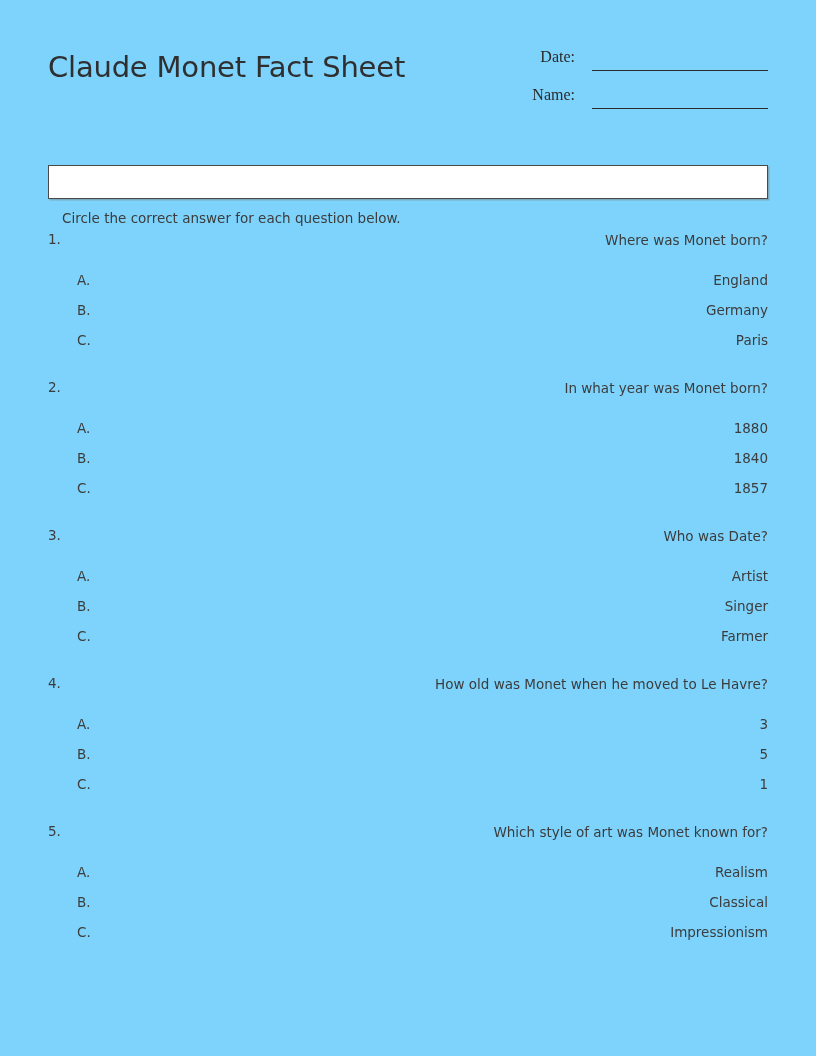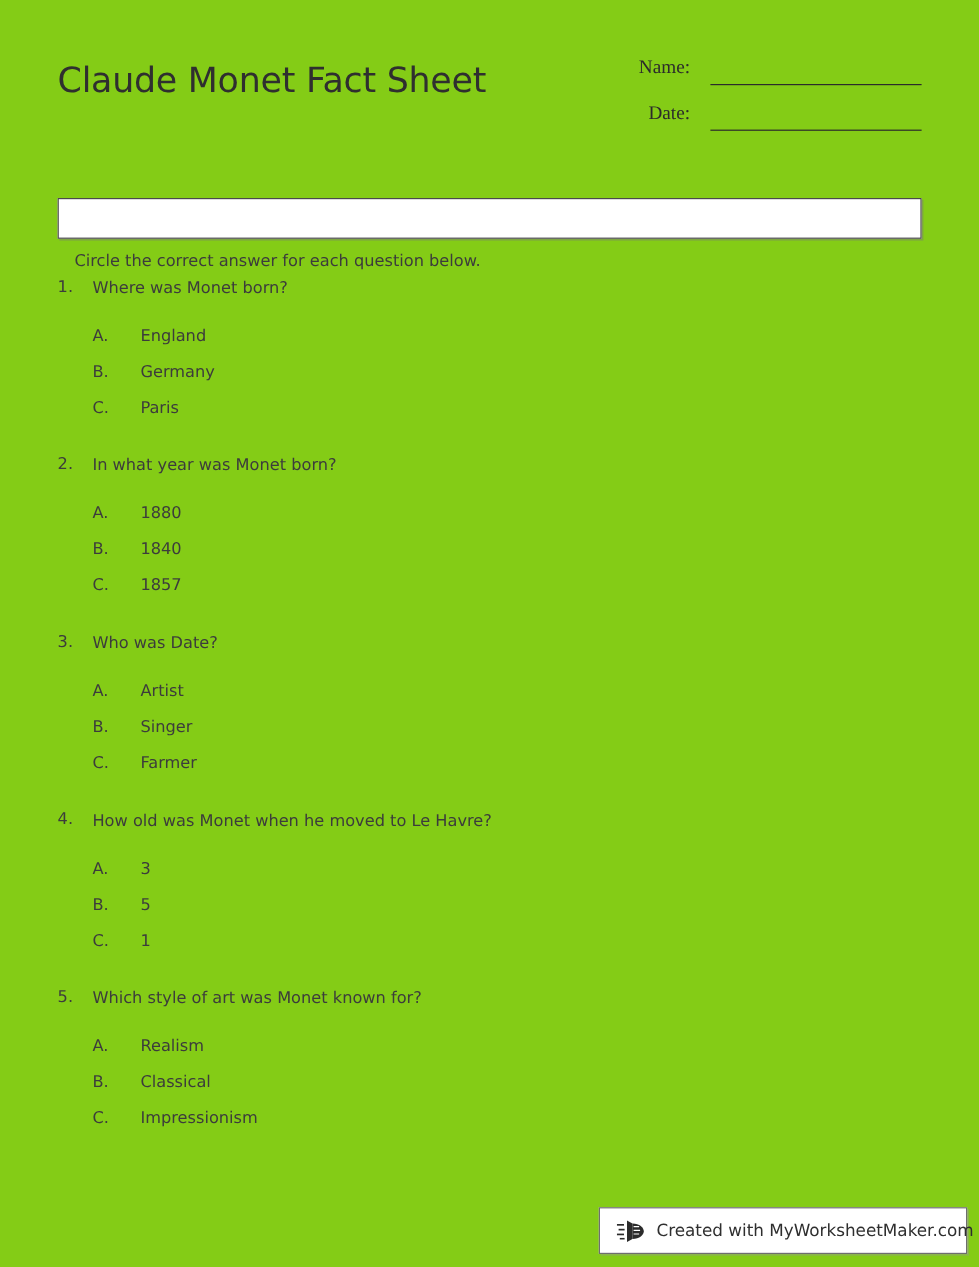"Claude Monet Fact Sheet" .page { background: #84cc16 -> #7dd3fc; text-align: none -> right }
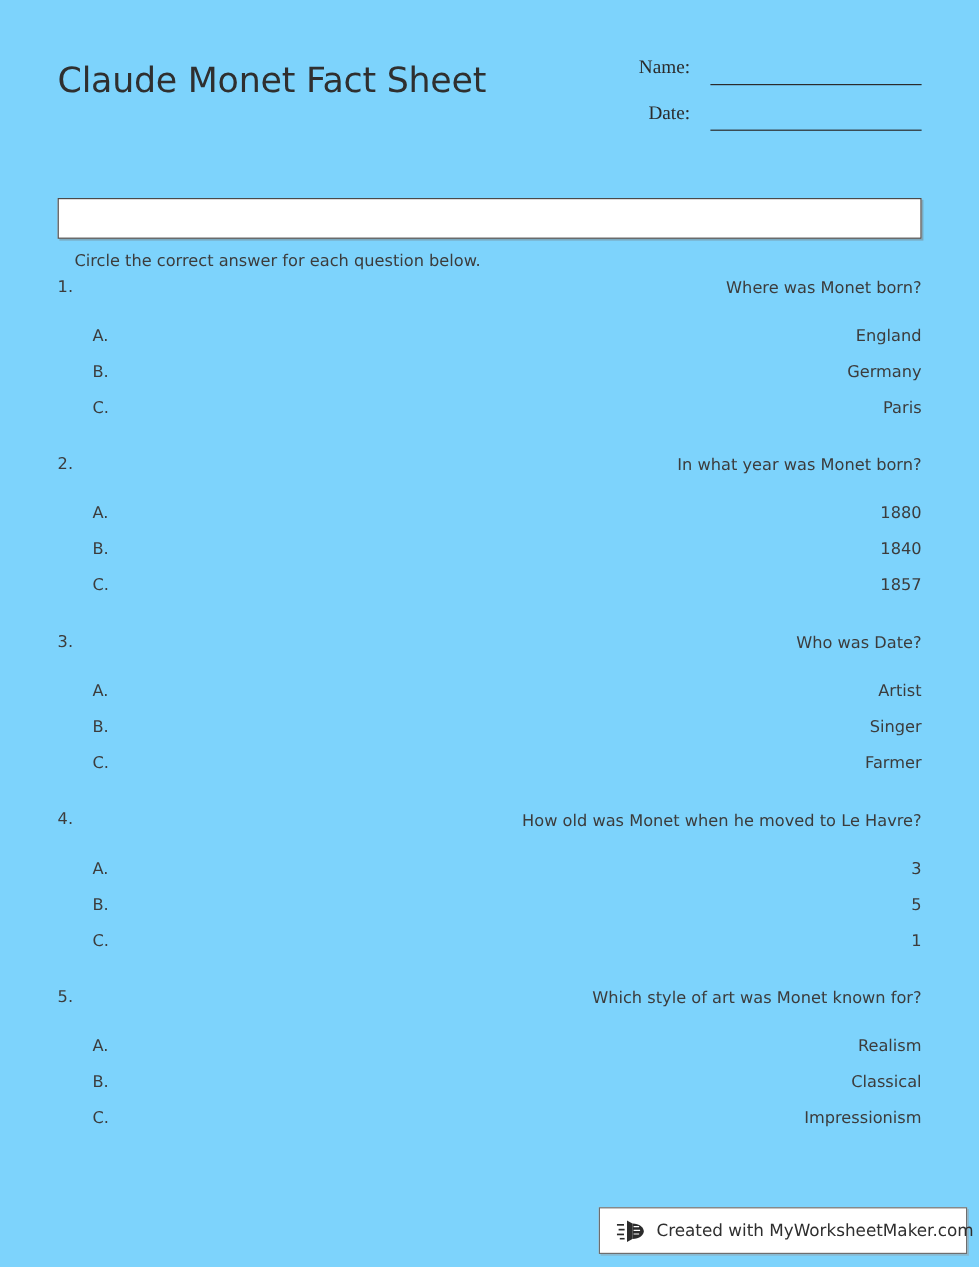"Name:" div.nd-row { order: before "Date:" -> after "Date:" }
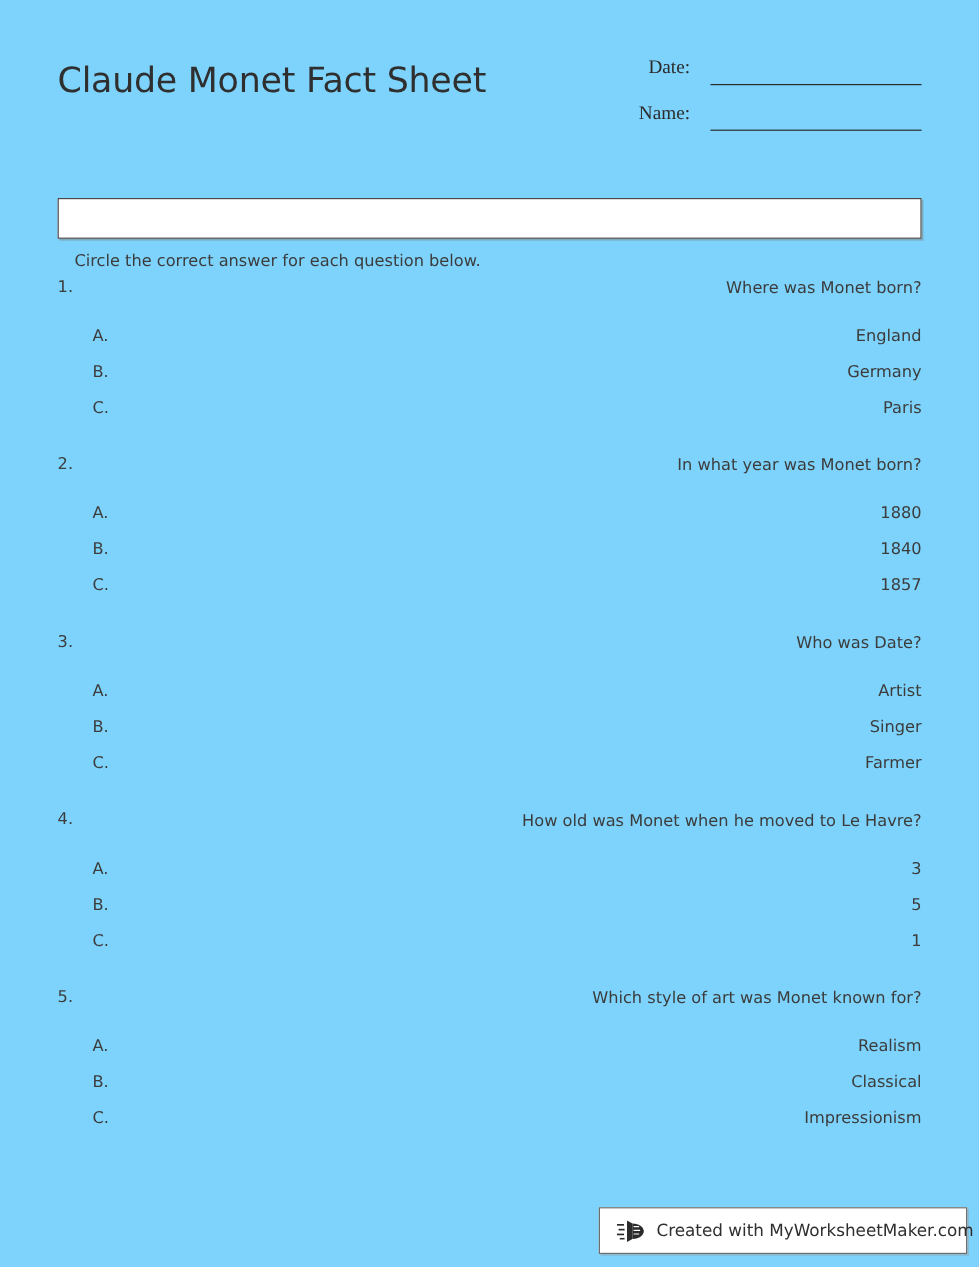"Created with MyWorksheetMaker.com" div.footer-badge { html: <div> <svg> <g> <rect></rect> <rect></rect> <rect></rect> <rect></rect> <path></path> <path></path> </g> <g> <line></line> <line></line> <line></line> </g> </svg> <span>Created with MyWorksheetMaker.com</span> </div> -> none }
